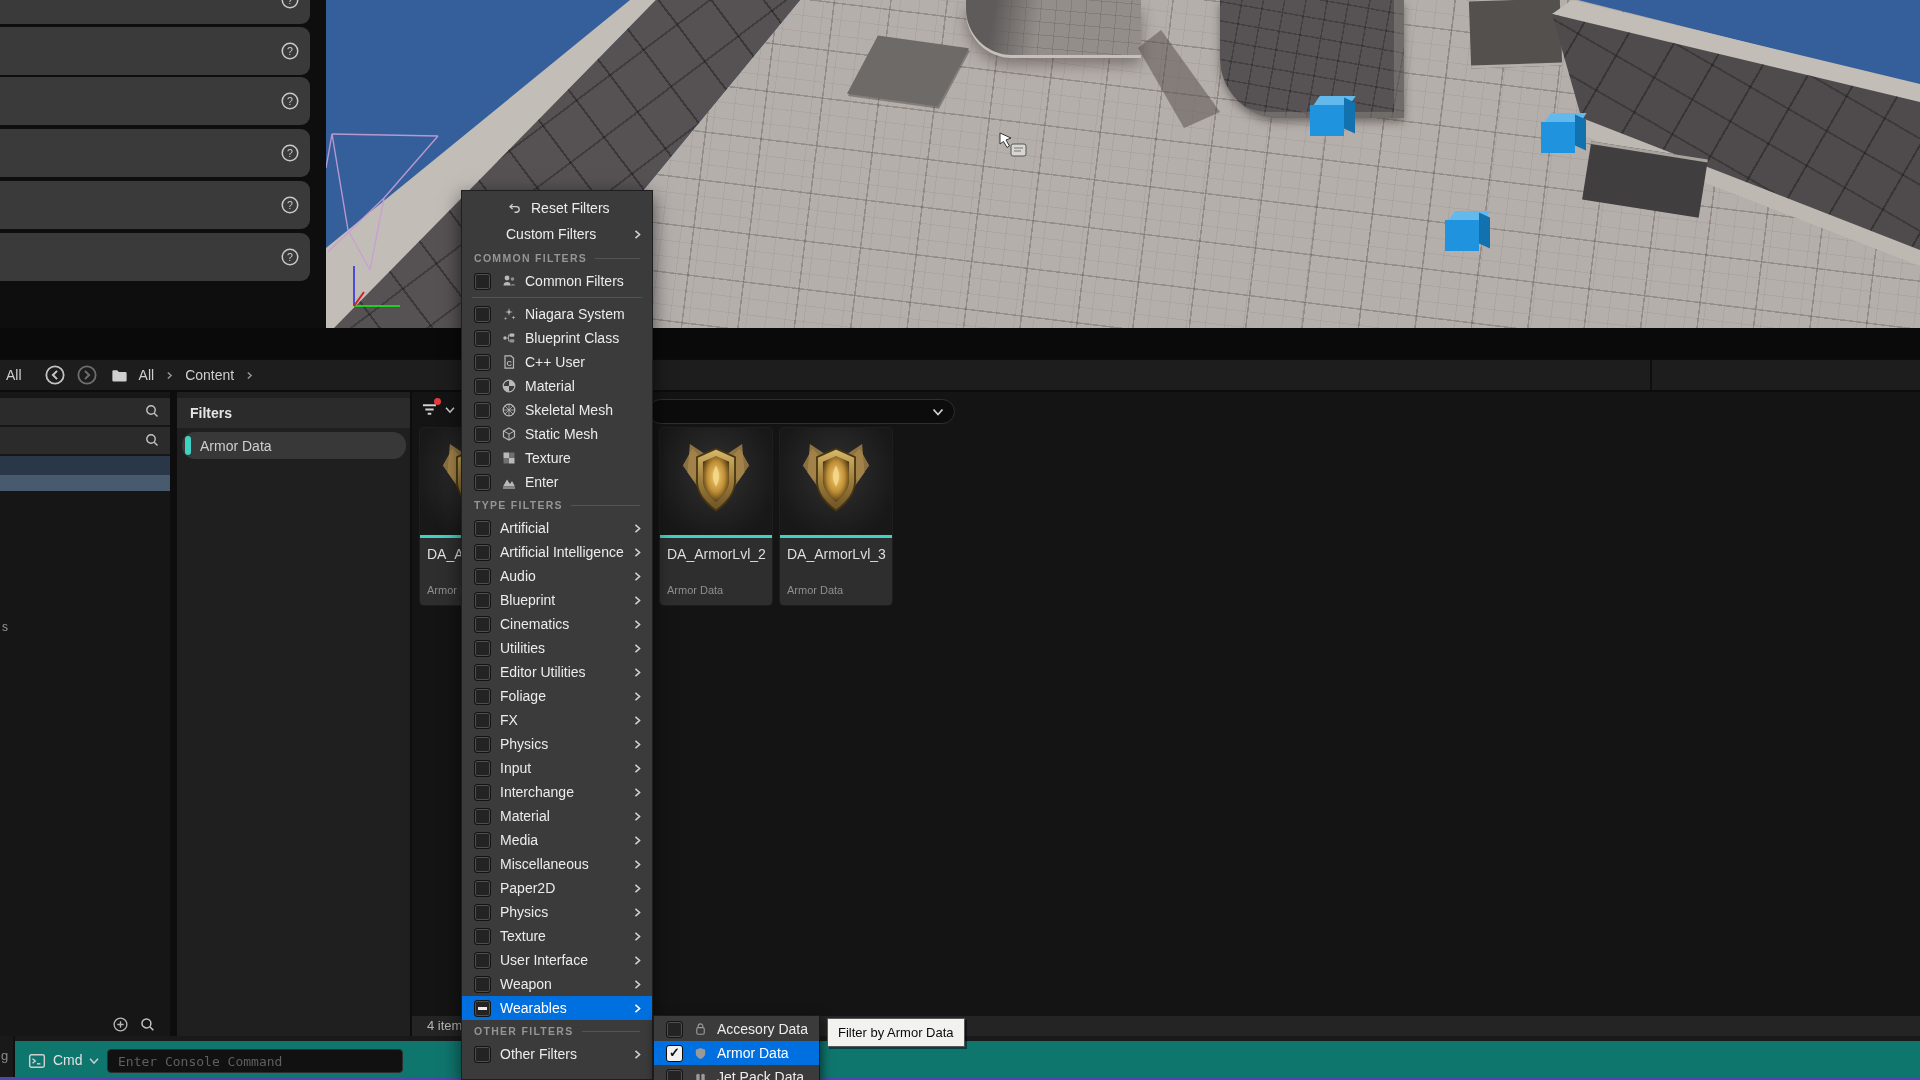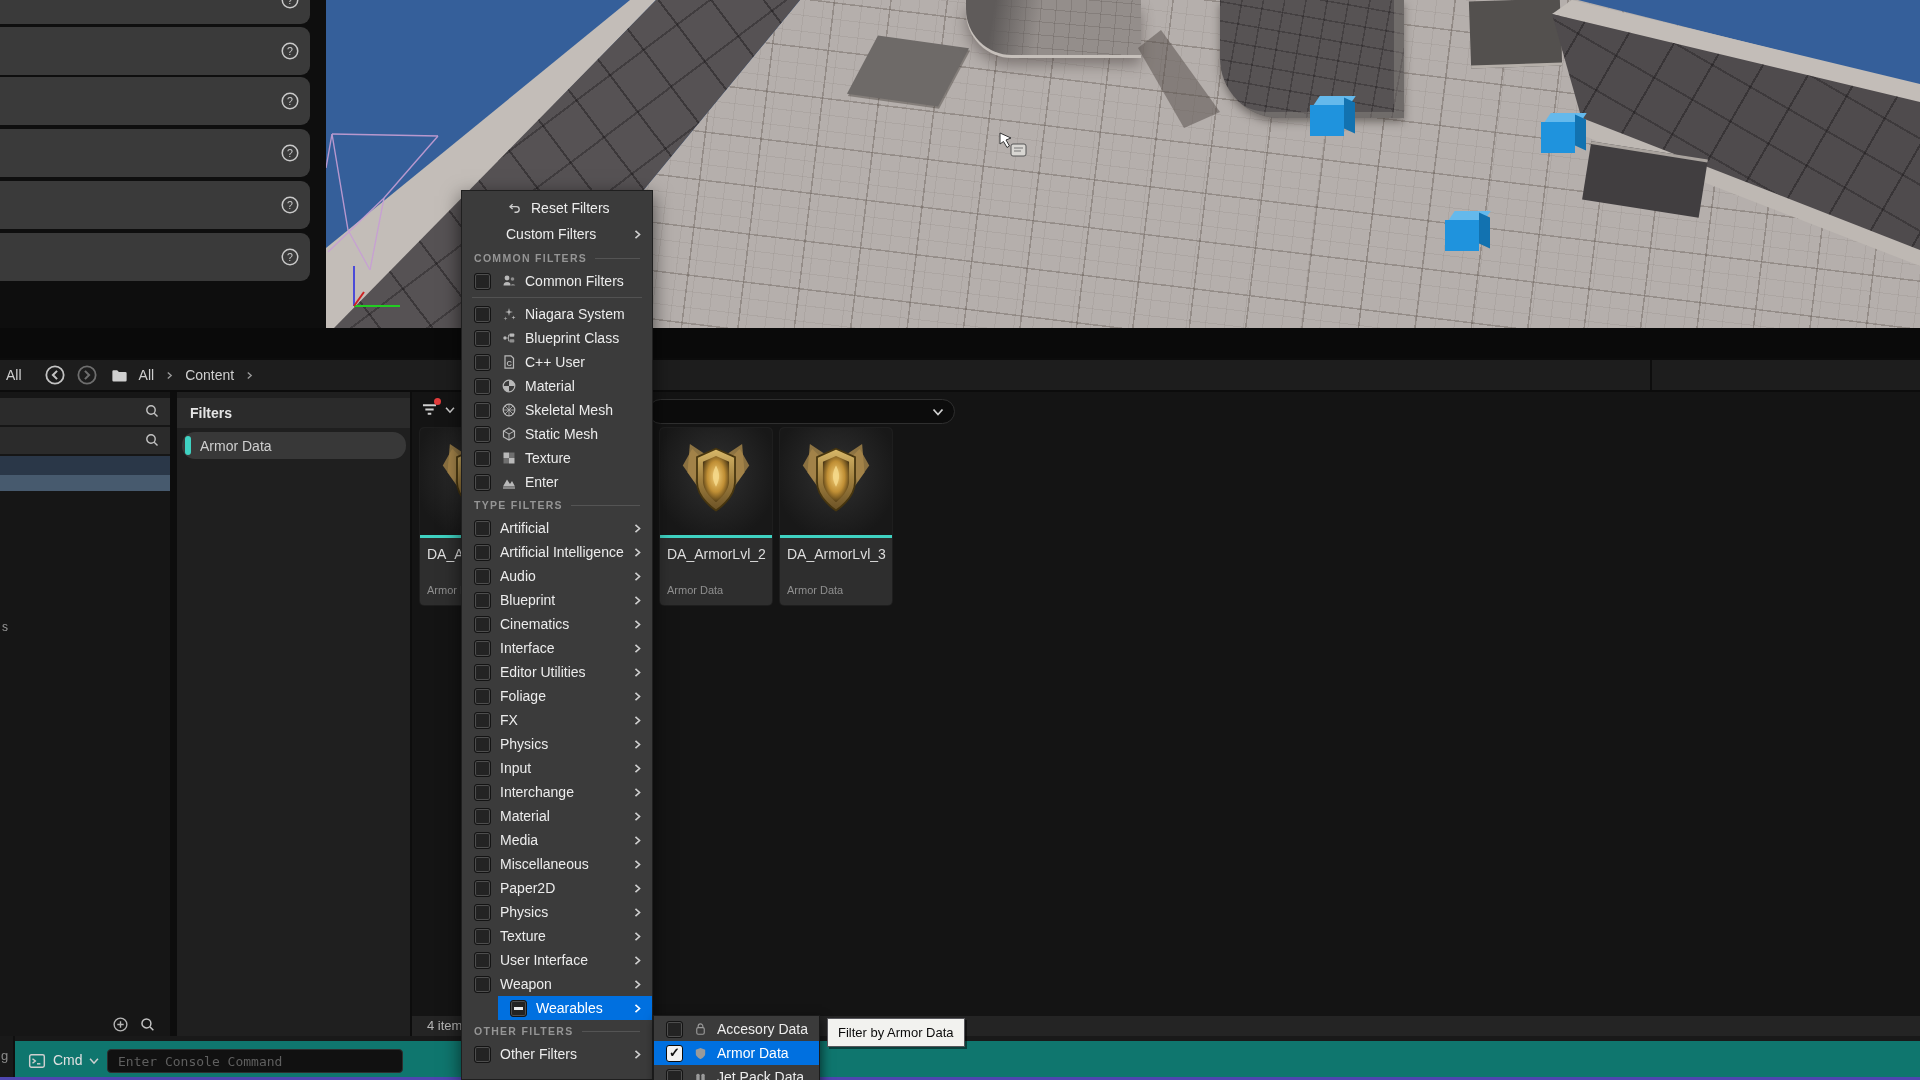"Interface" span.mlbl { text: Interface -> Utilities }
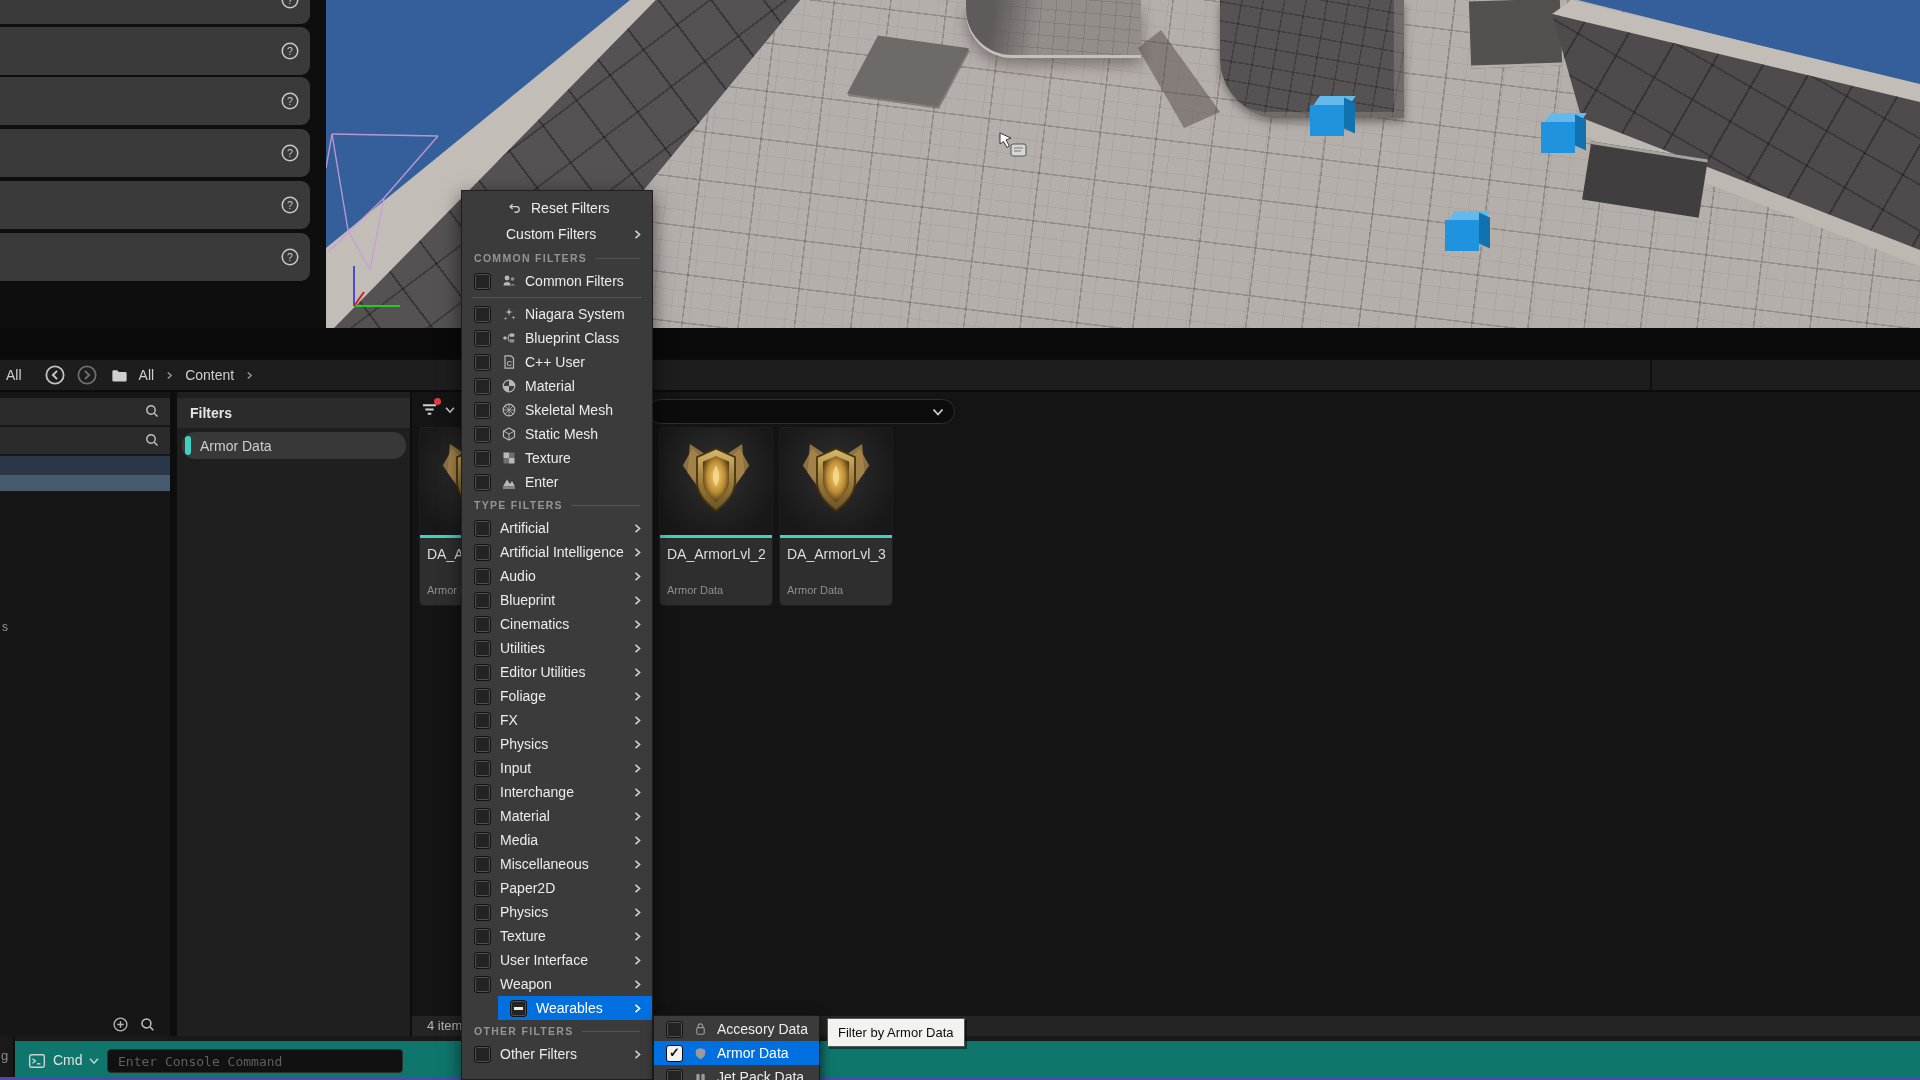"Wearables" div.mrow { margin-left: 36px -> none }
